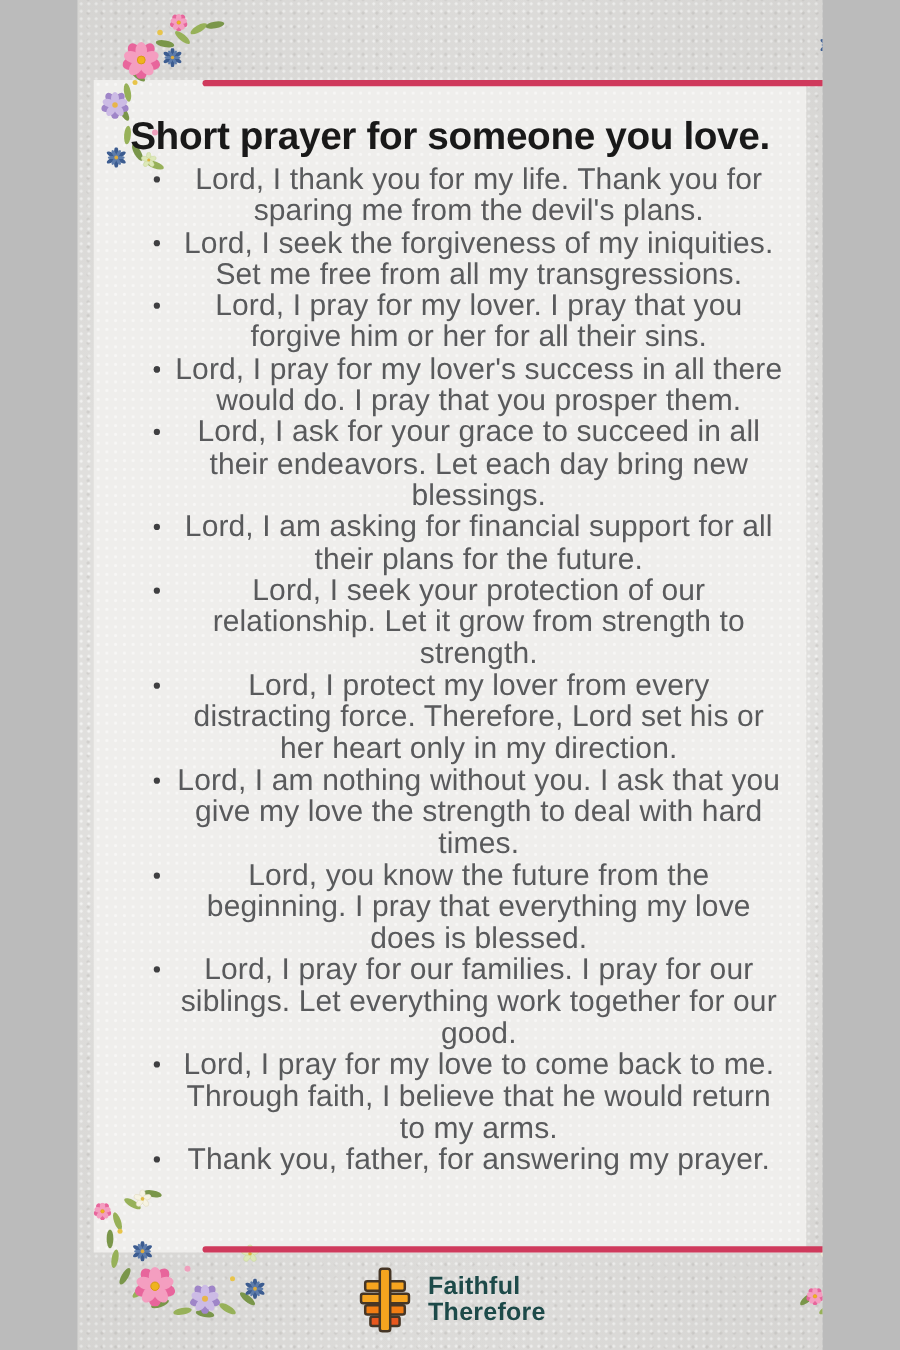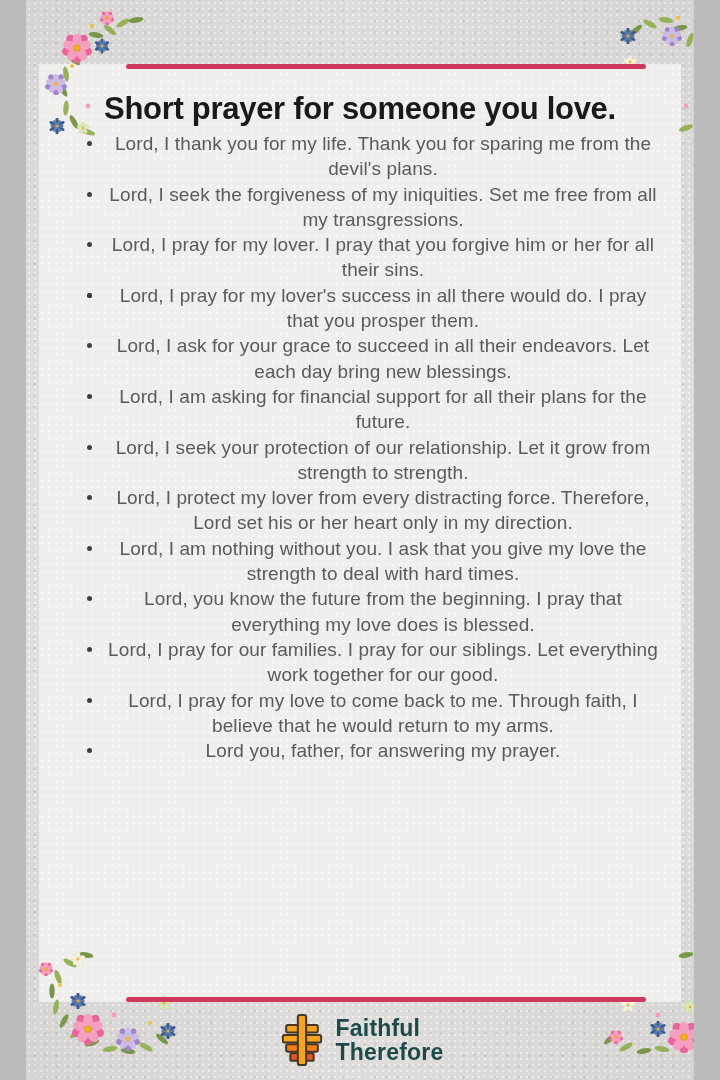"Short prayer for someone you" .canvas { width: 668px -> 596px }
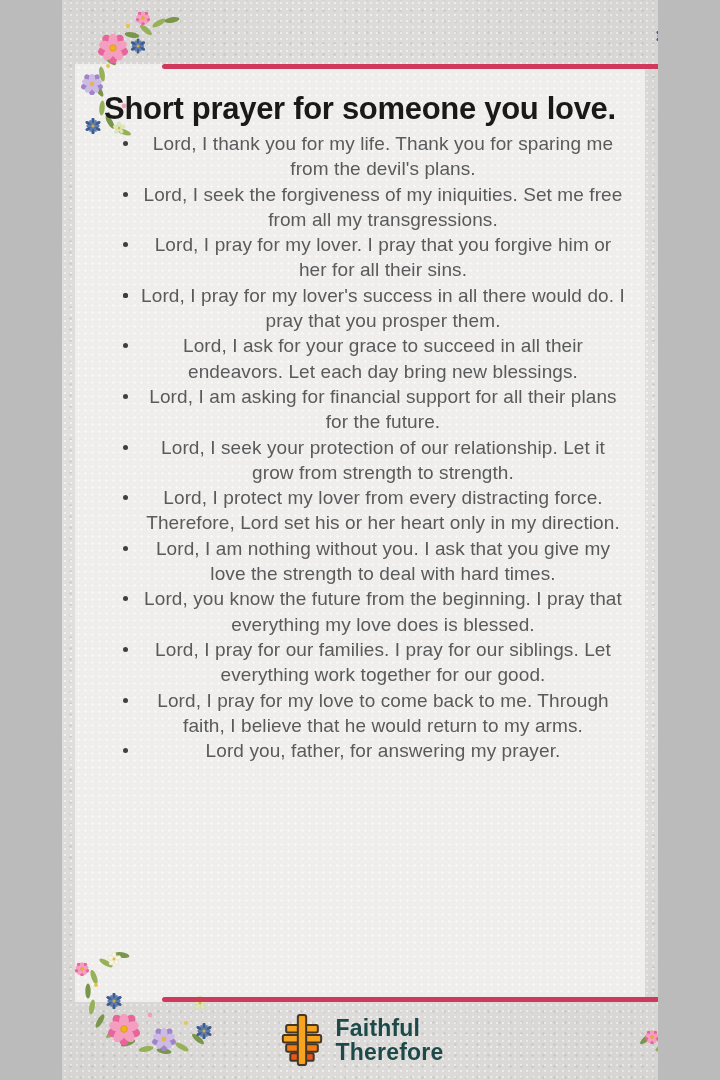"Lord, I thank you for" .prayer-item { font-size: 19px -> 24px }
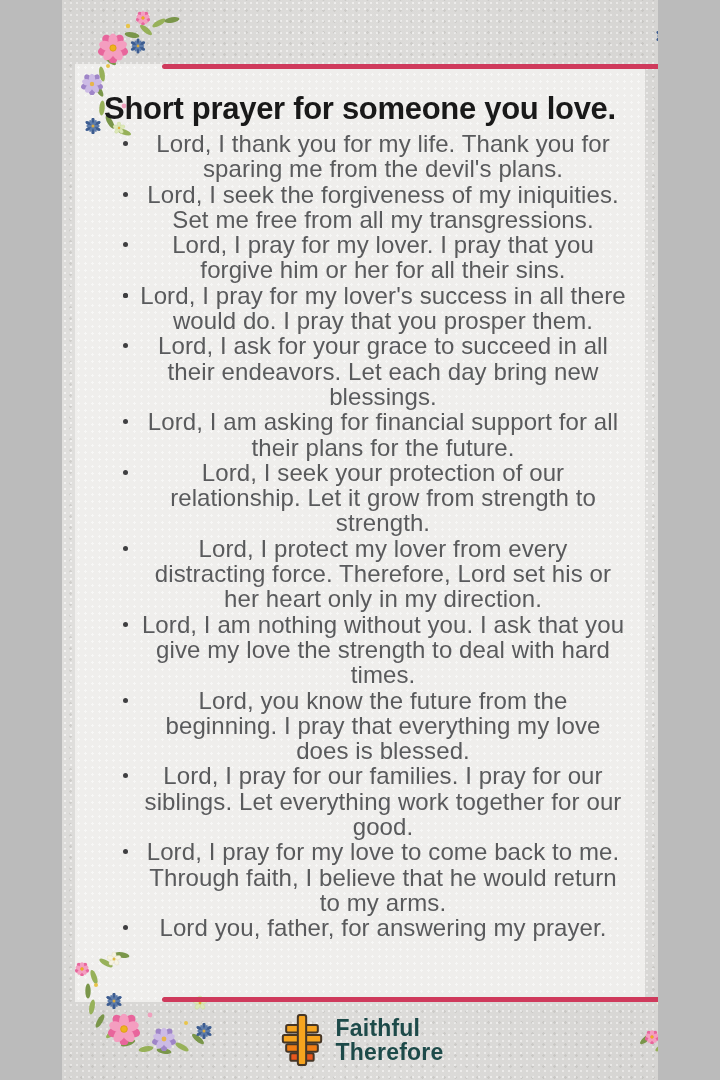"Lord you, father, for answering" span { text: Lord -> Thank }
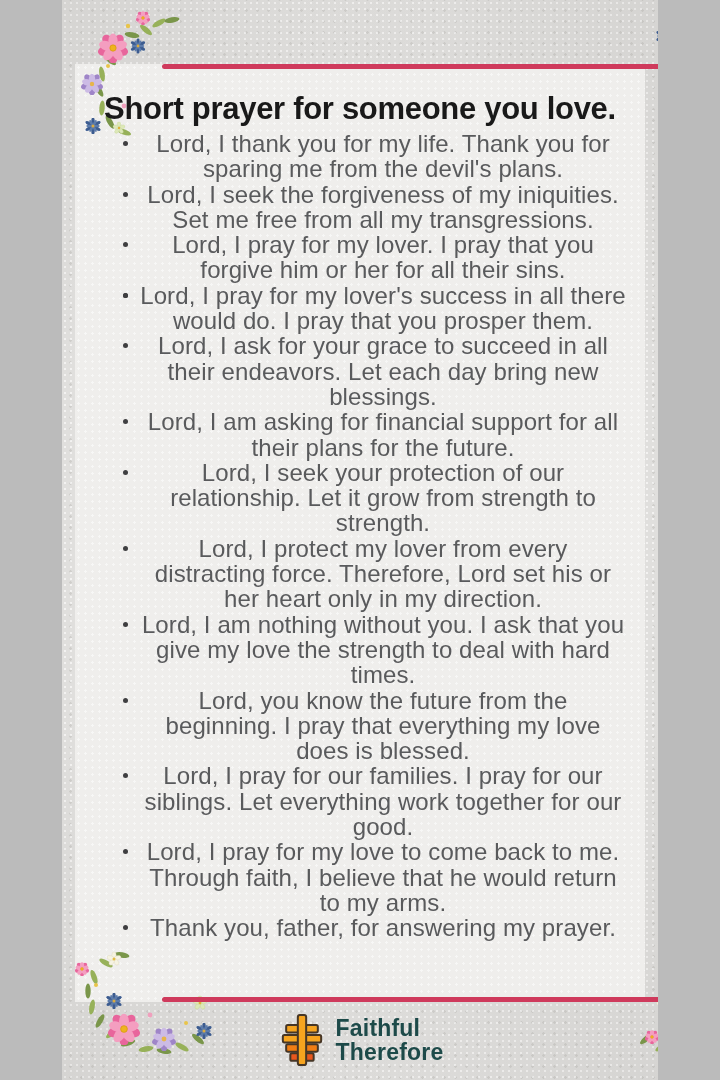"Faithful" .logo-text { font-size: 23px -> 20px }
